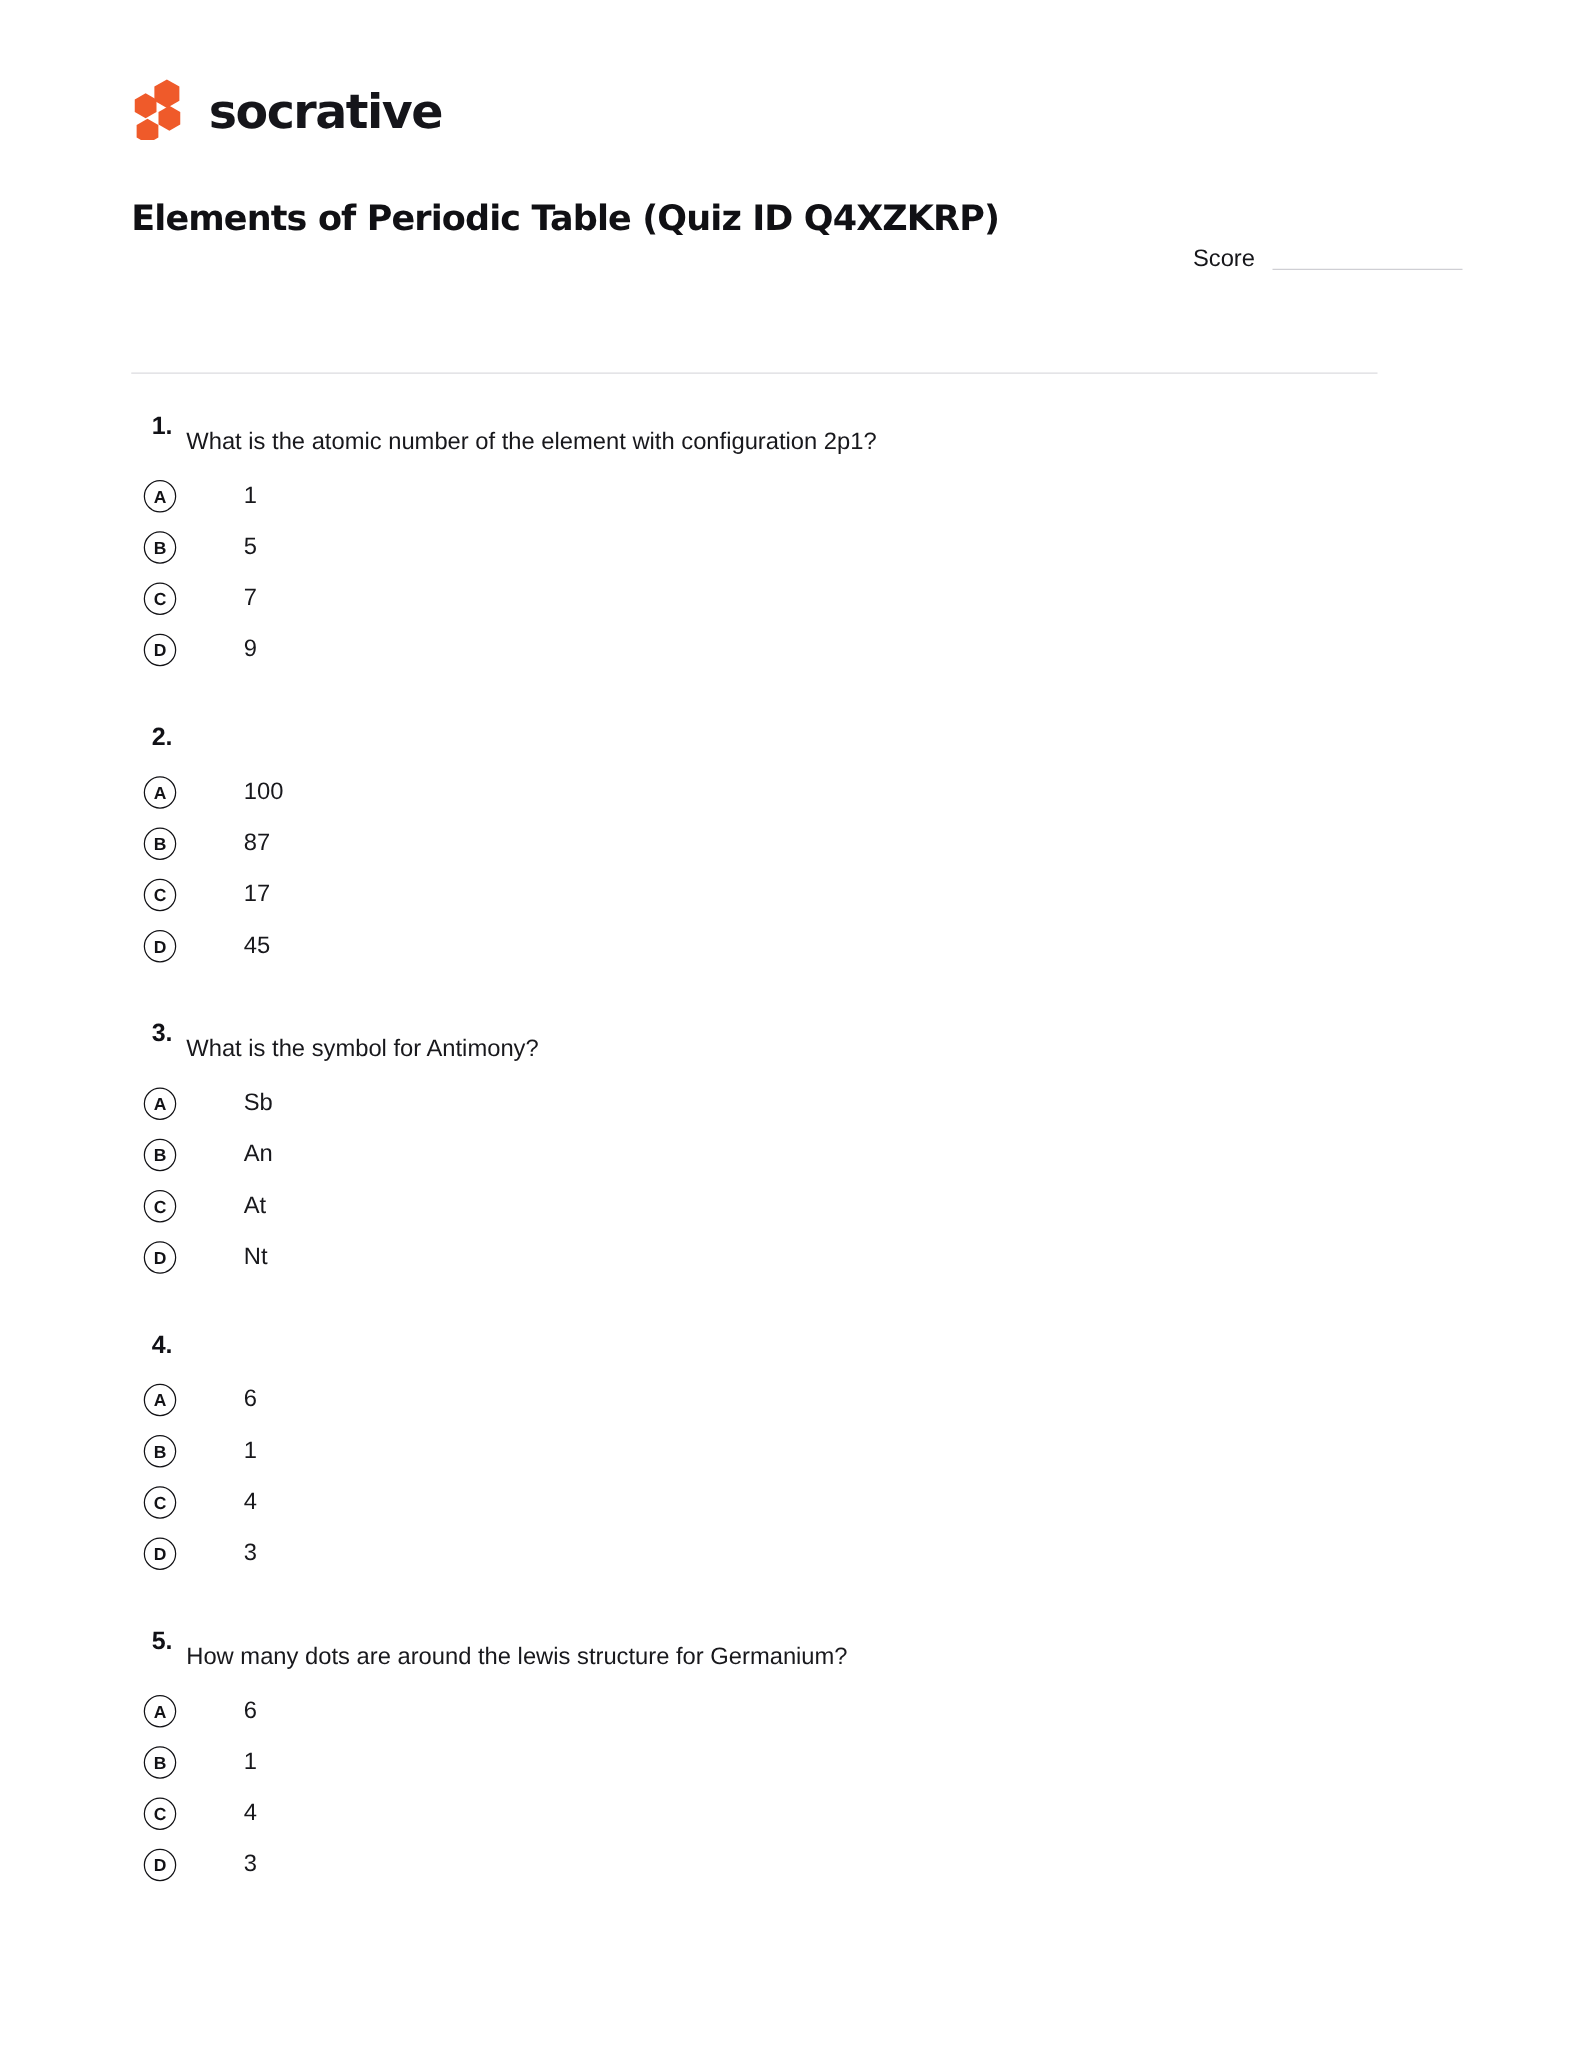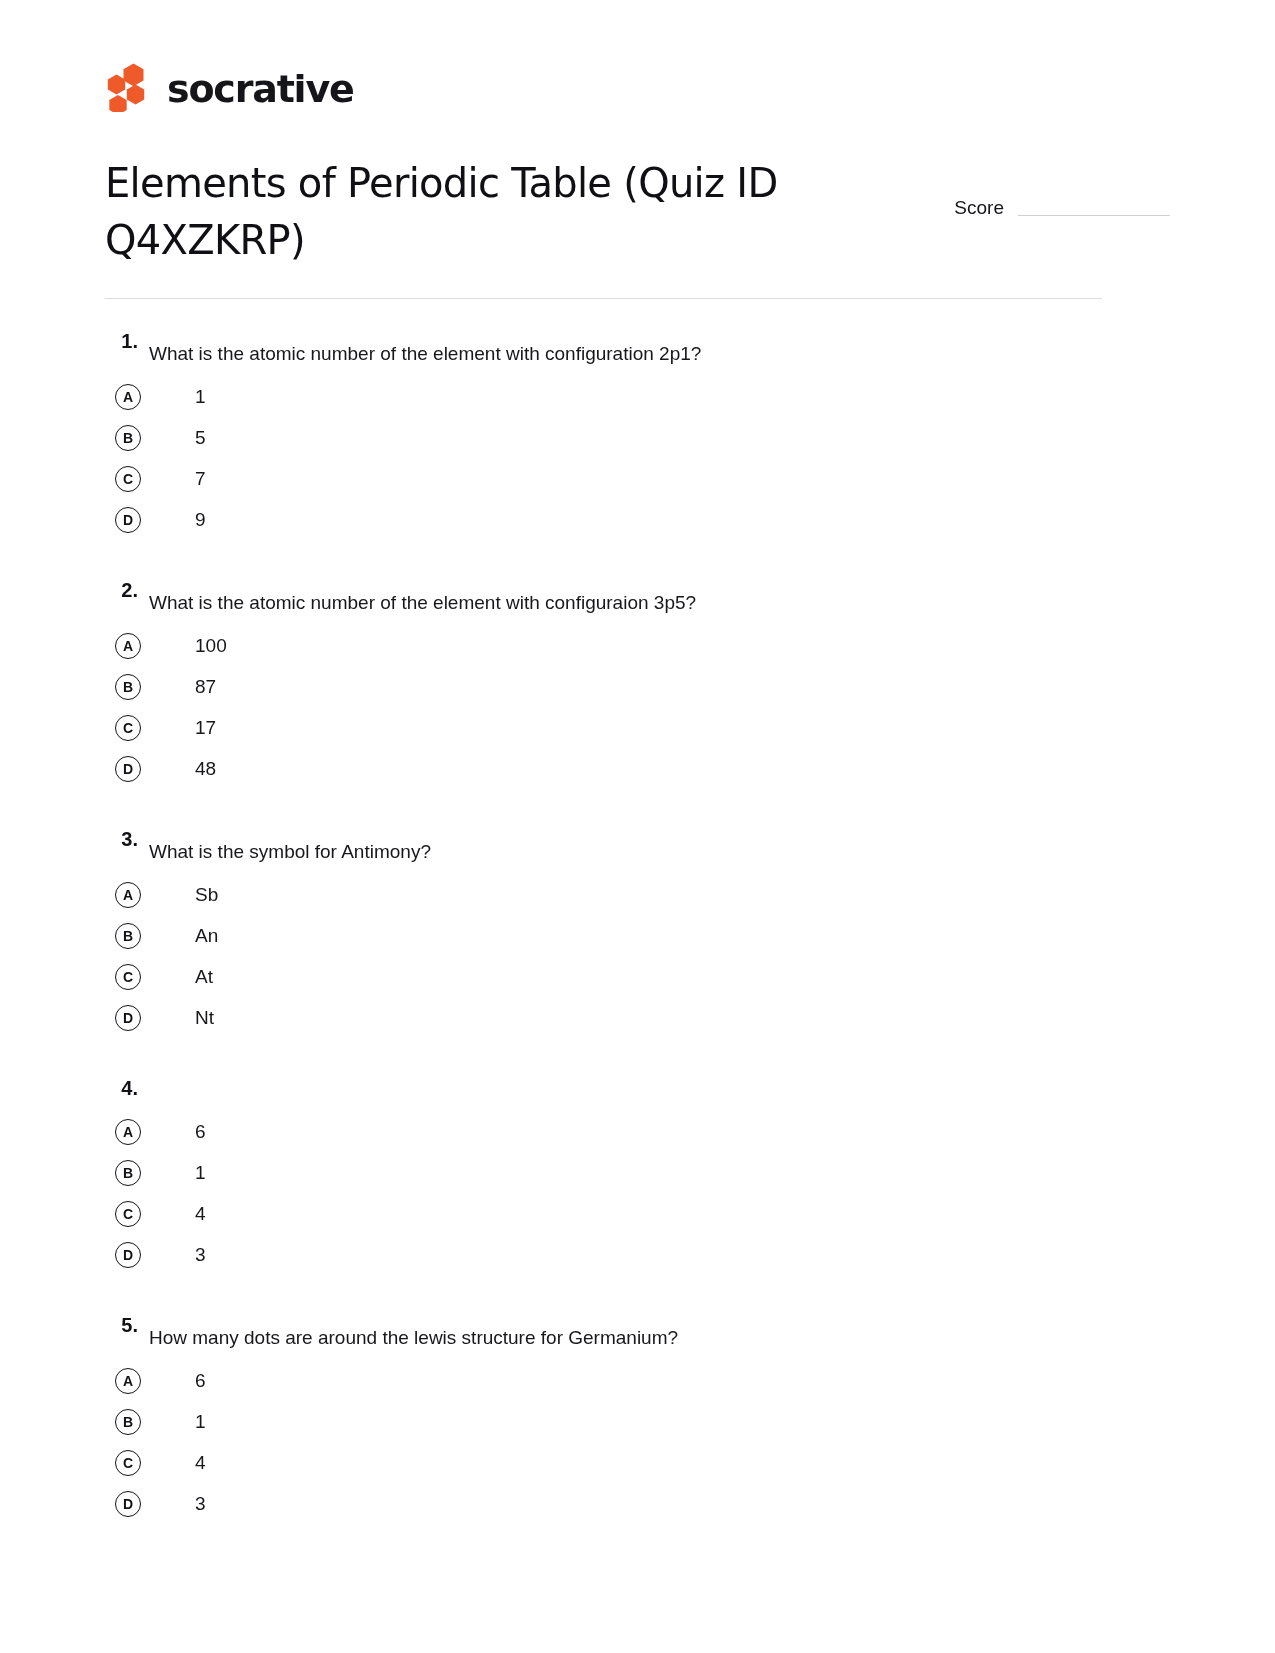"Elements of Periodic Table (Quiz" .quiz-title { font-size: 40px -> 28px; font-weight: 400 -> 700 }
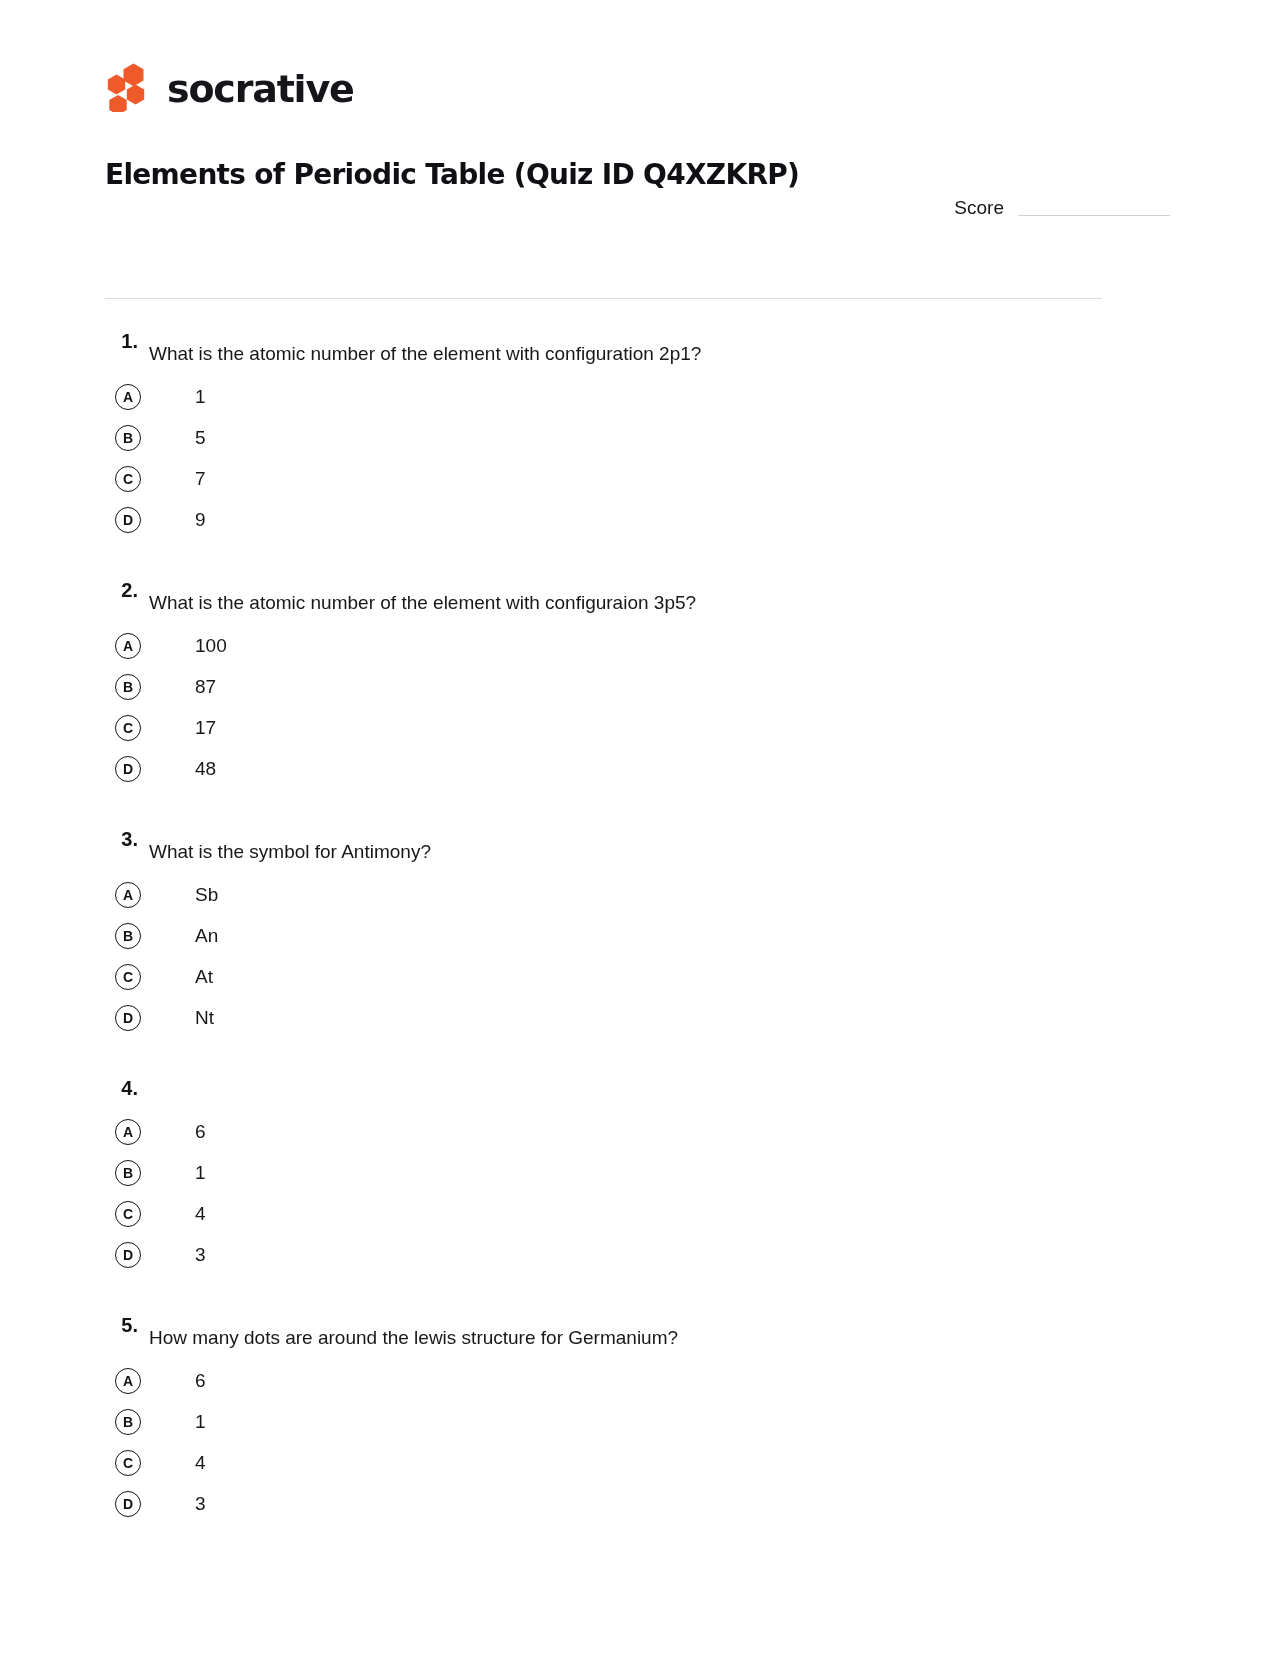"What is the atomic number of the element with configuraion" span.q-text { html: <span>What is the atomic number of the element with configuraion 3p5?</span> -> none }
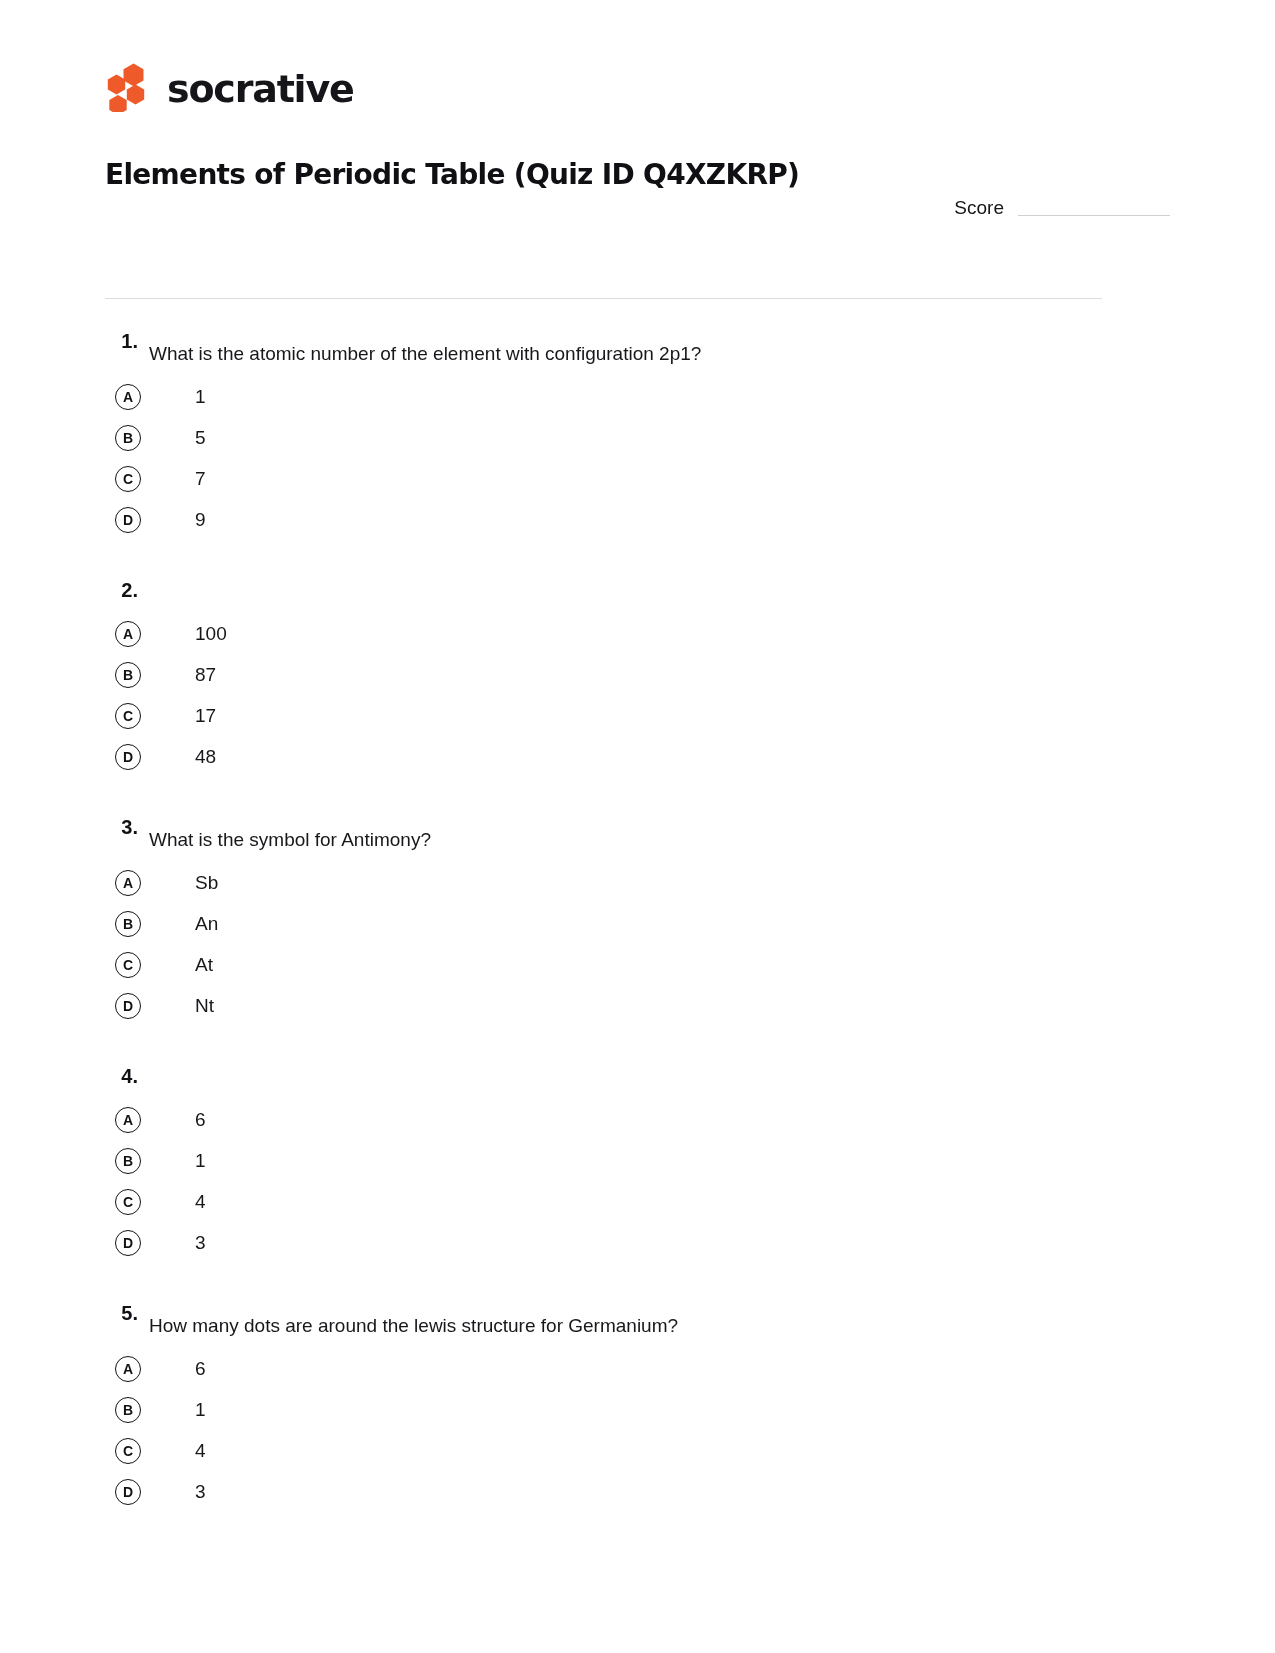"48" span.opt-text { text: 48 -> 45 }
